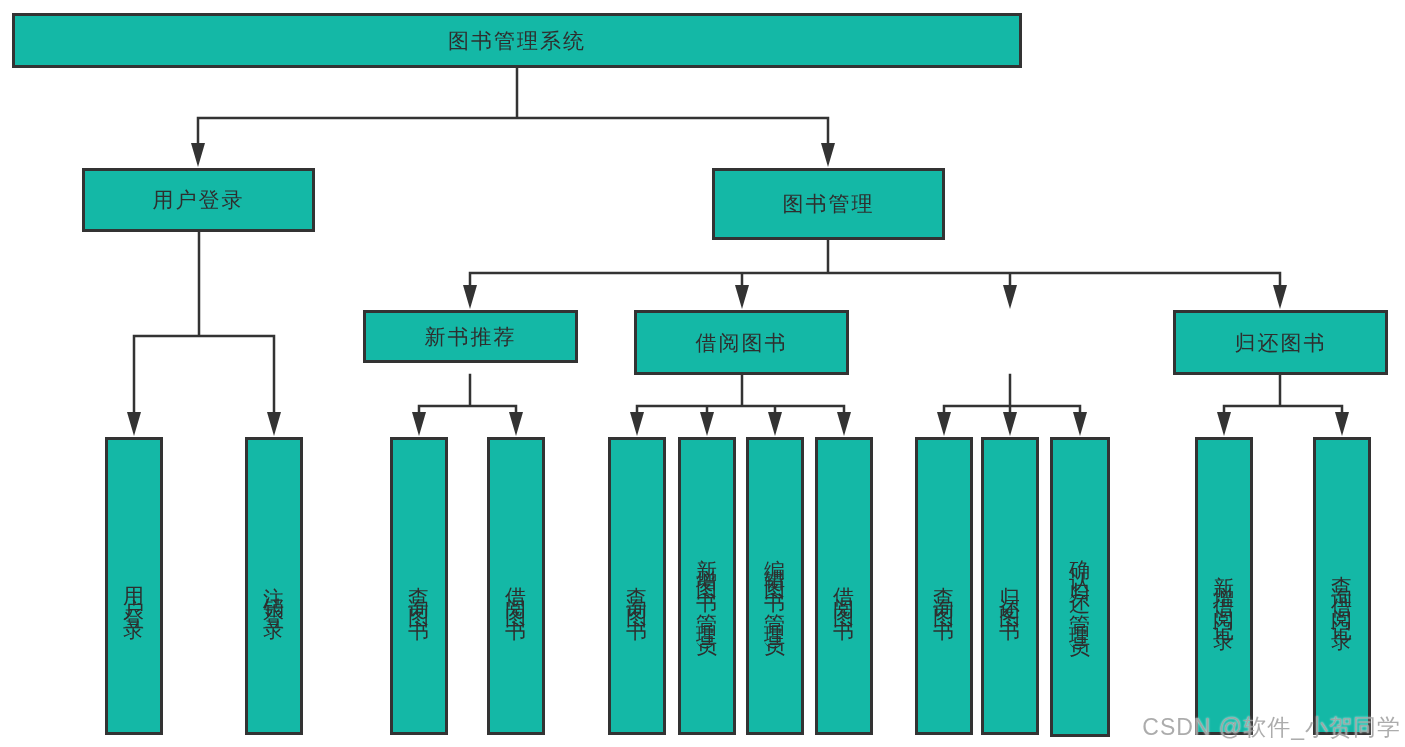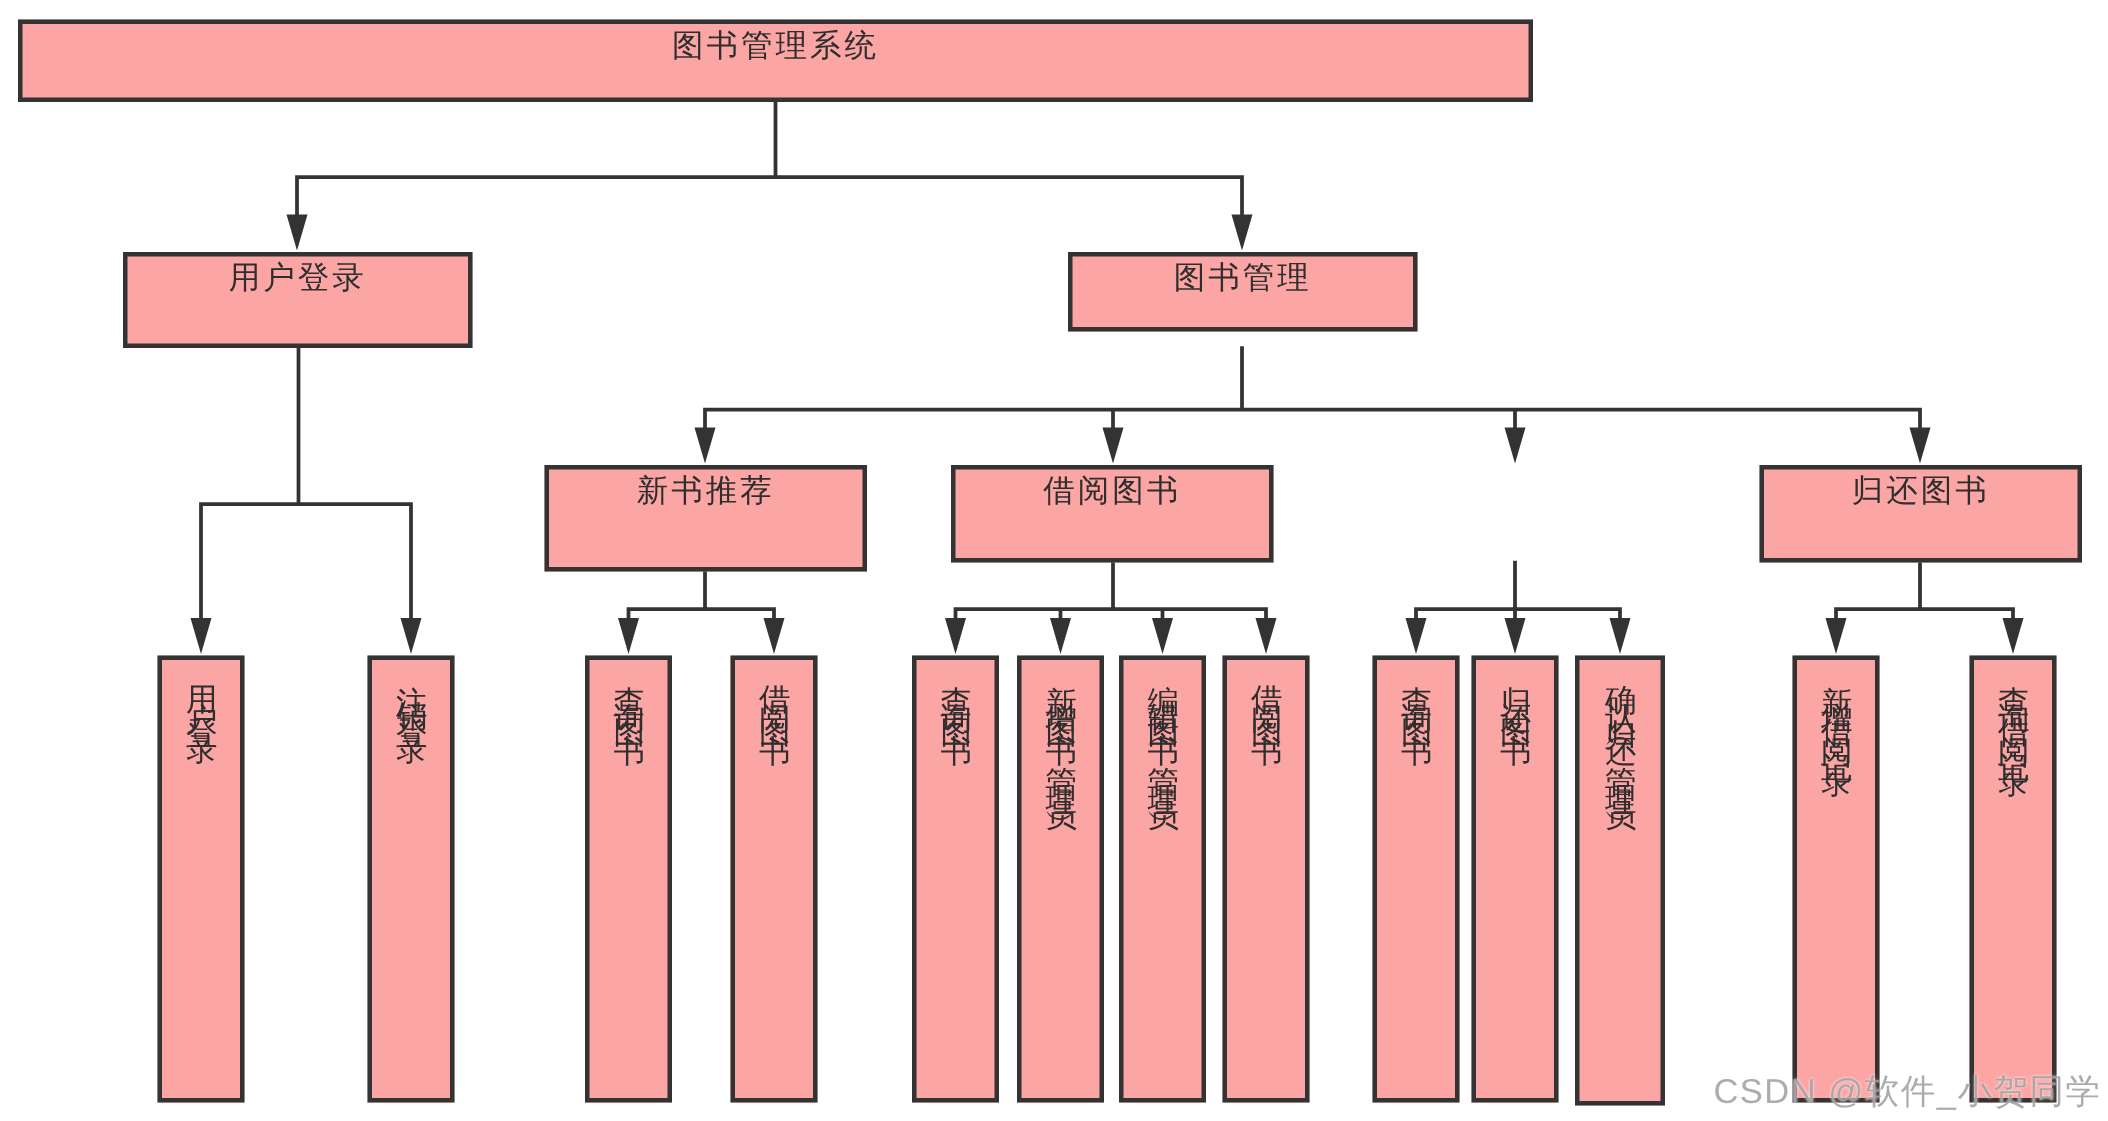"图书管理系统" .box { align-items: none -> center; background: #fca5a5 -> #14b8a6 }
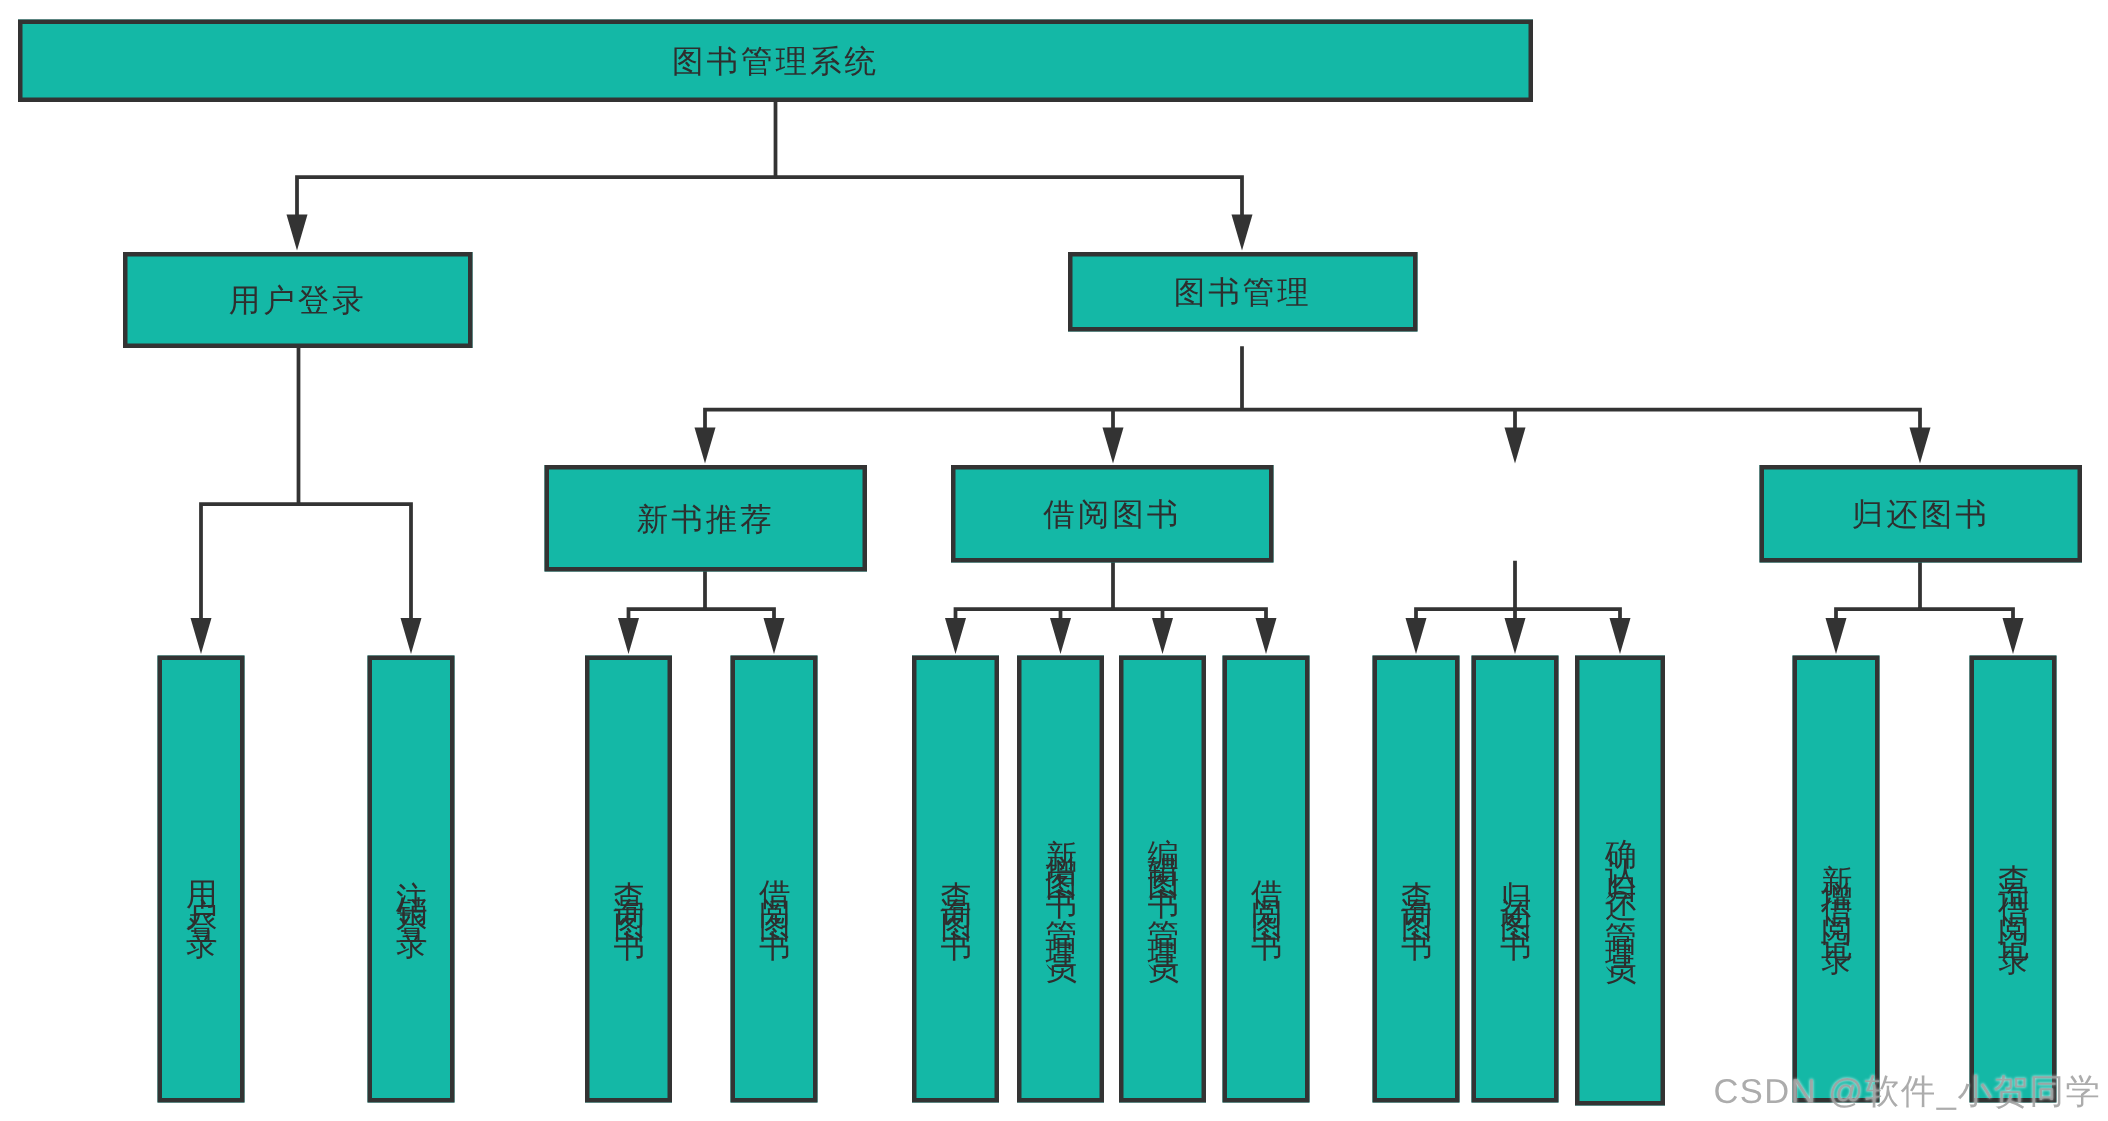"图书管理" div.box { height: 53px -> 72px }
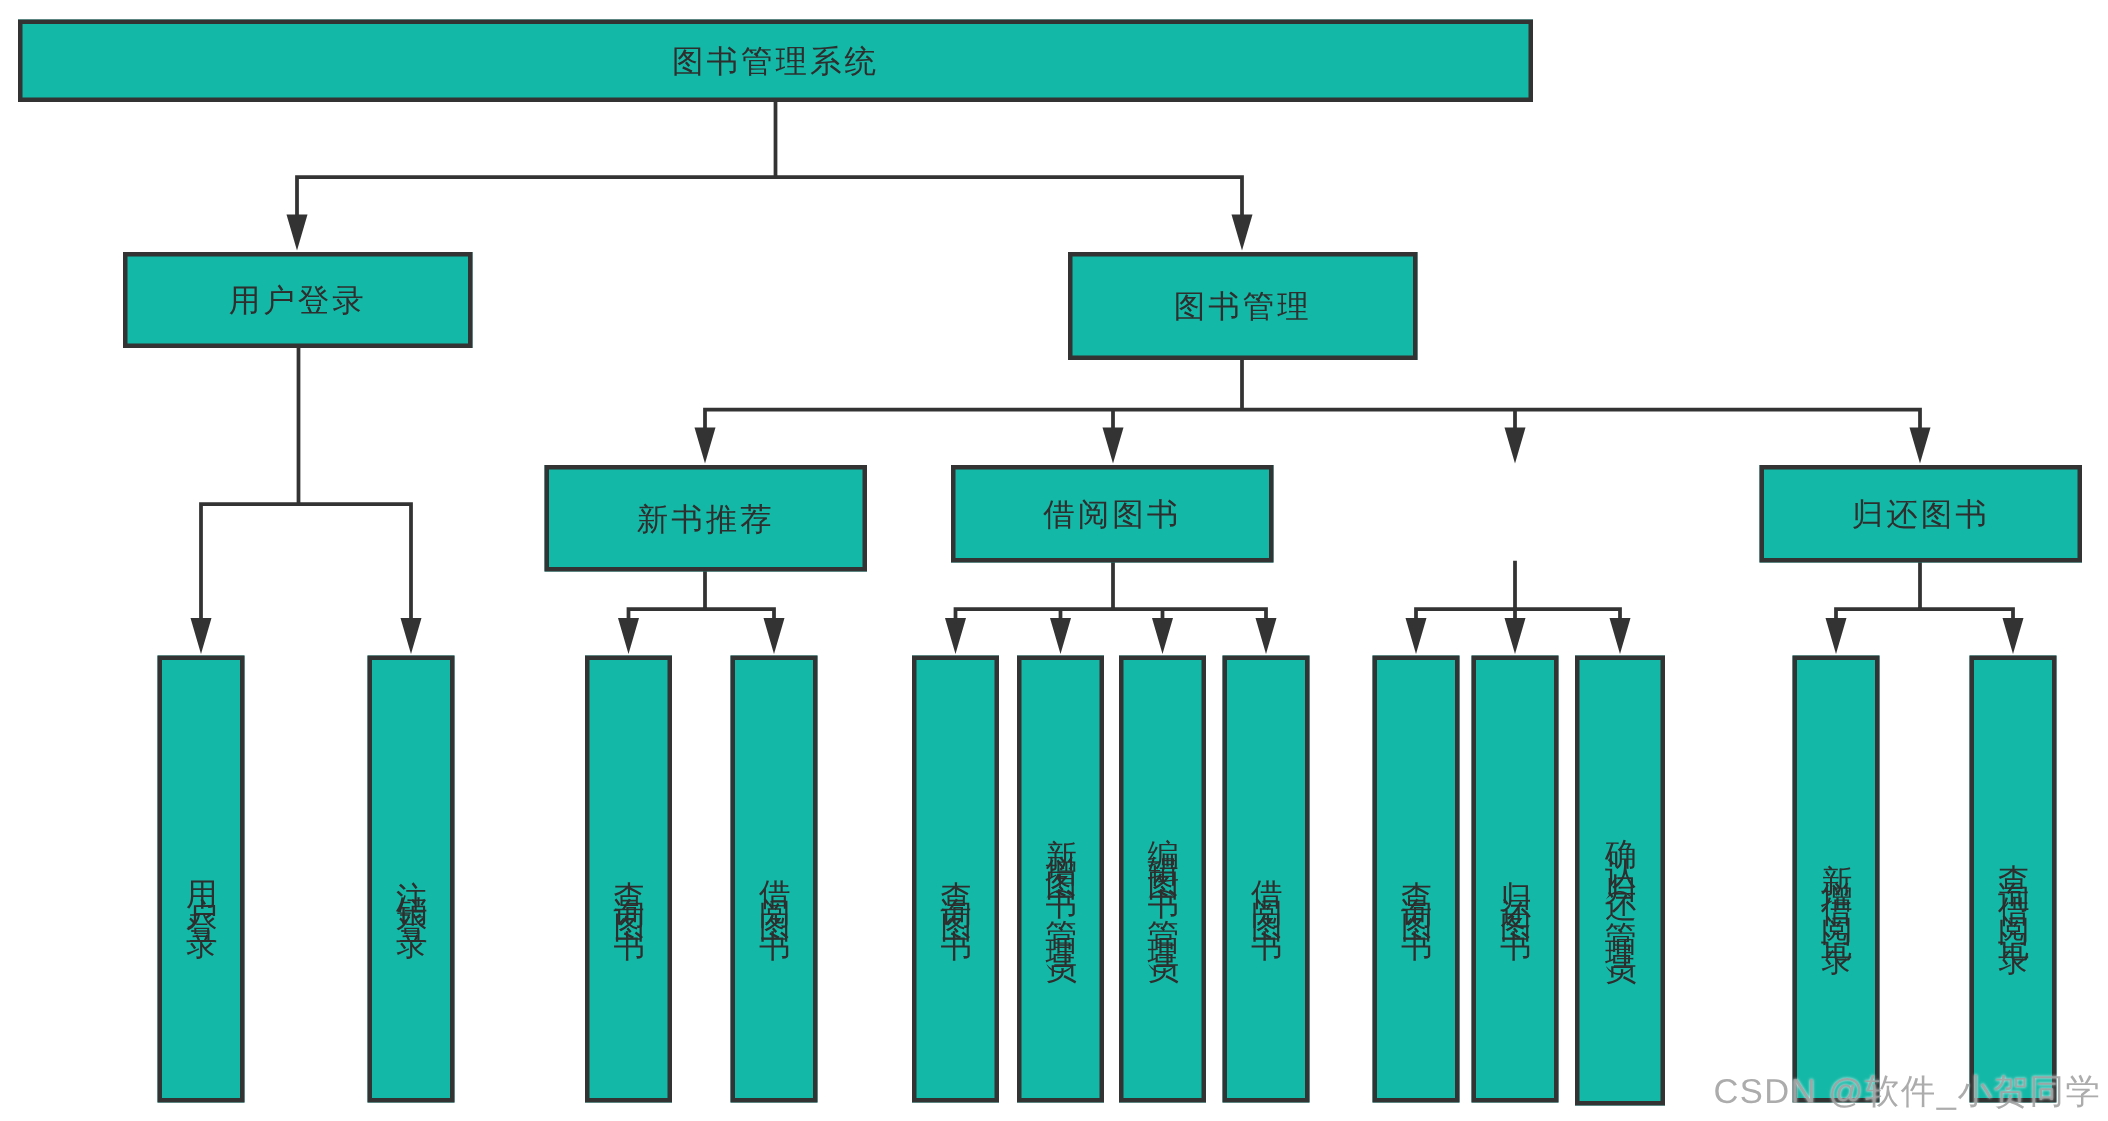"新书推荐" div.box { height: 71px -> 53px }
